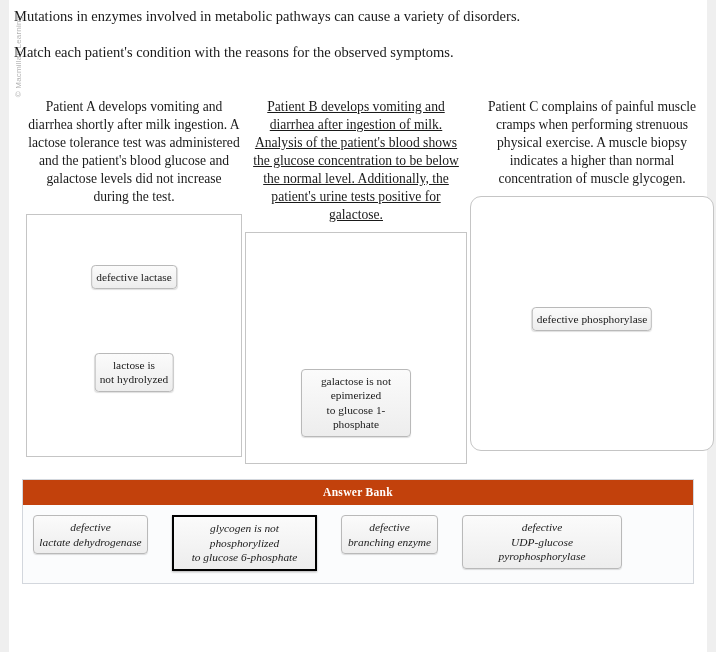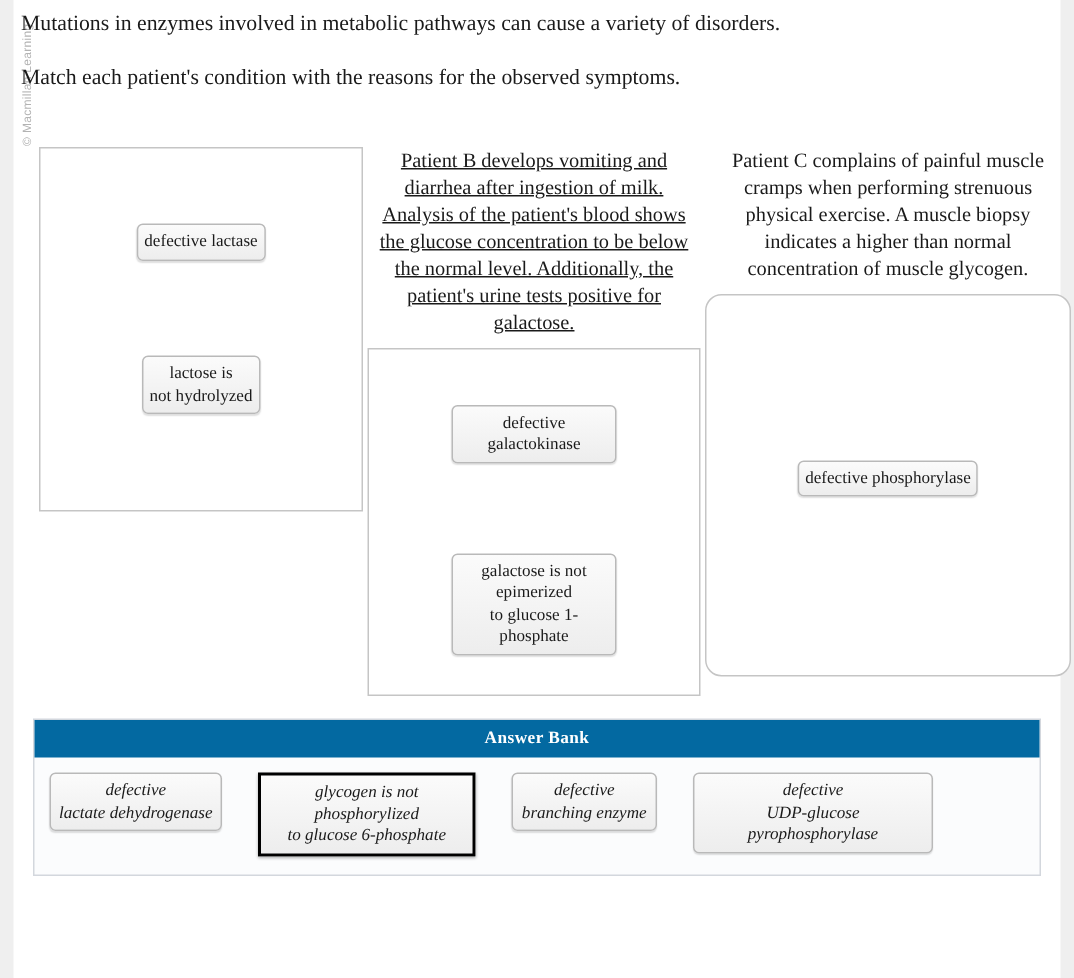"Patient A develops vomiting and" p.case-text { html: none -> <p>Patient A develops vomiting and diarrhea shortly after milk ingestion. A lactose tolerance test was administered and the patient's blood glucose and galactose levels did not increase during the test.</p> }
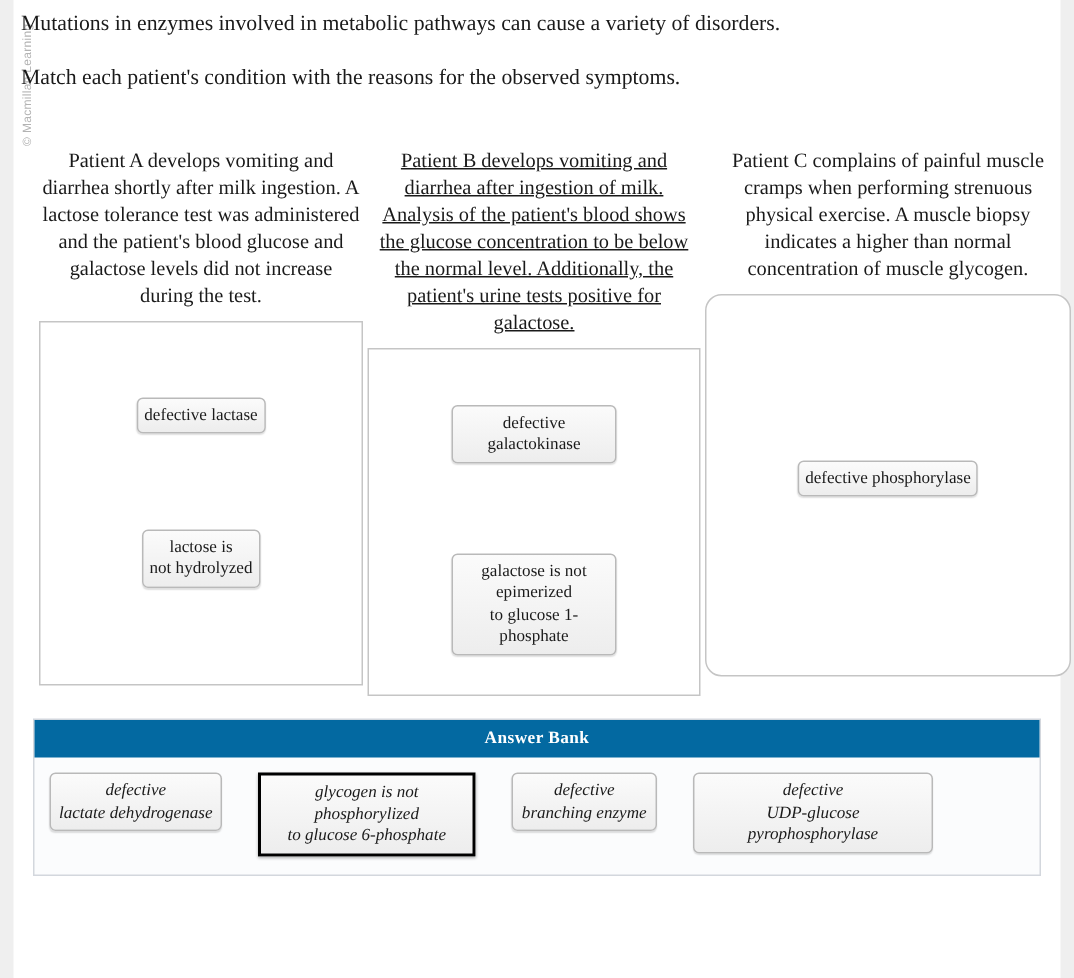"defective galactokinase" div.tile { html: <div>defective galactokinase</div> -> none }
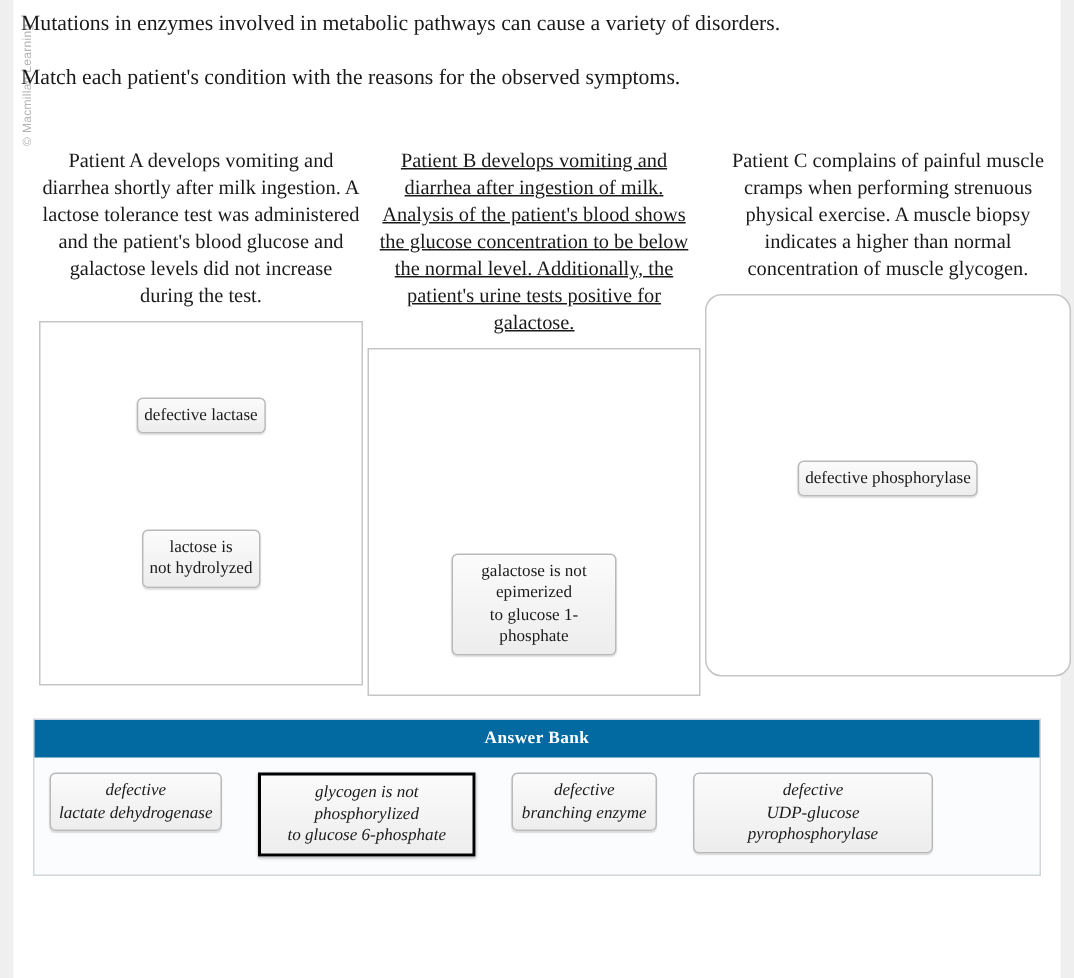"Answer Bank" .answer-bank-header { background: #0369a1 -> #c2410c }
